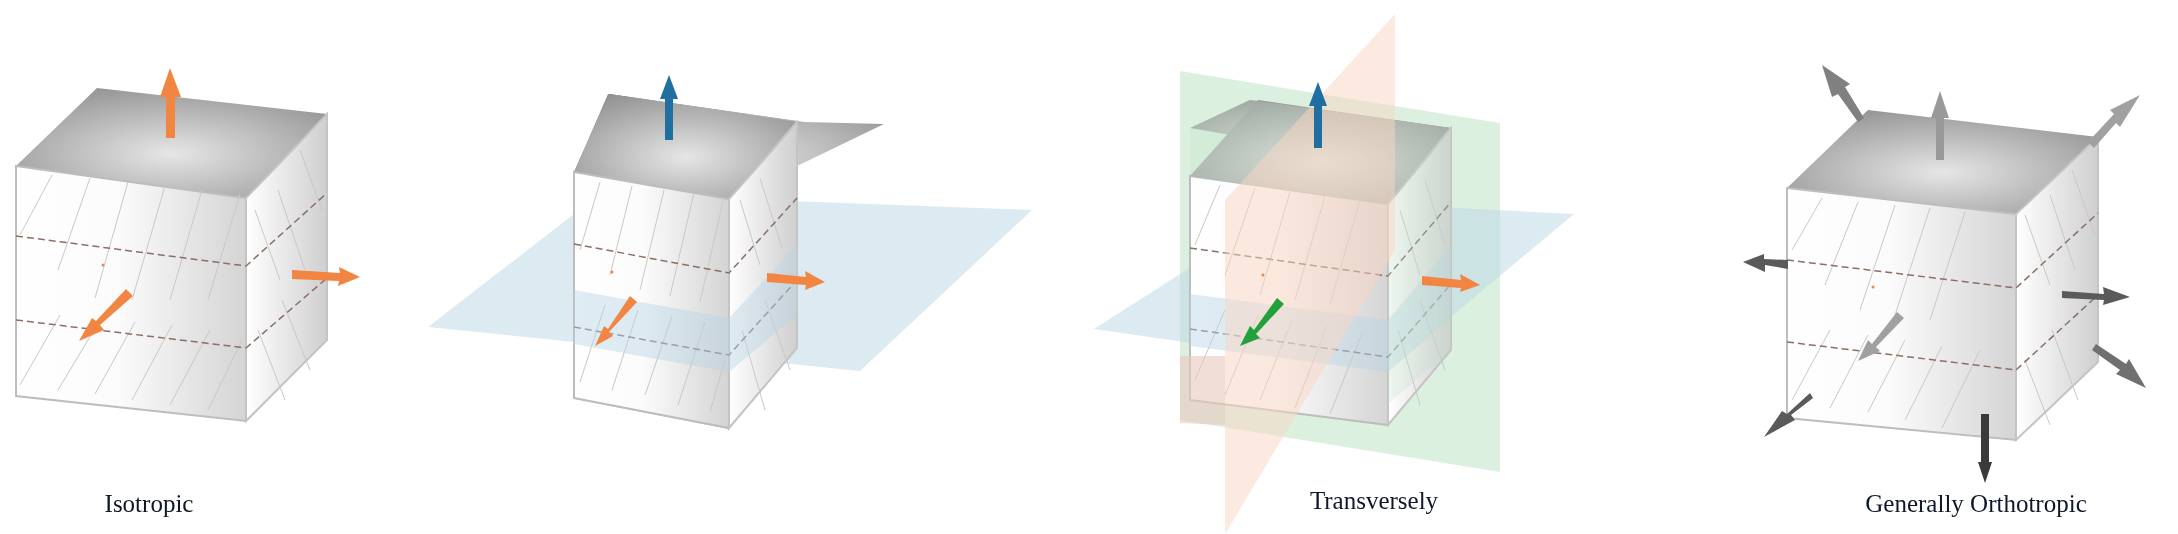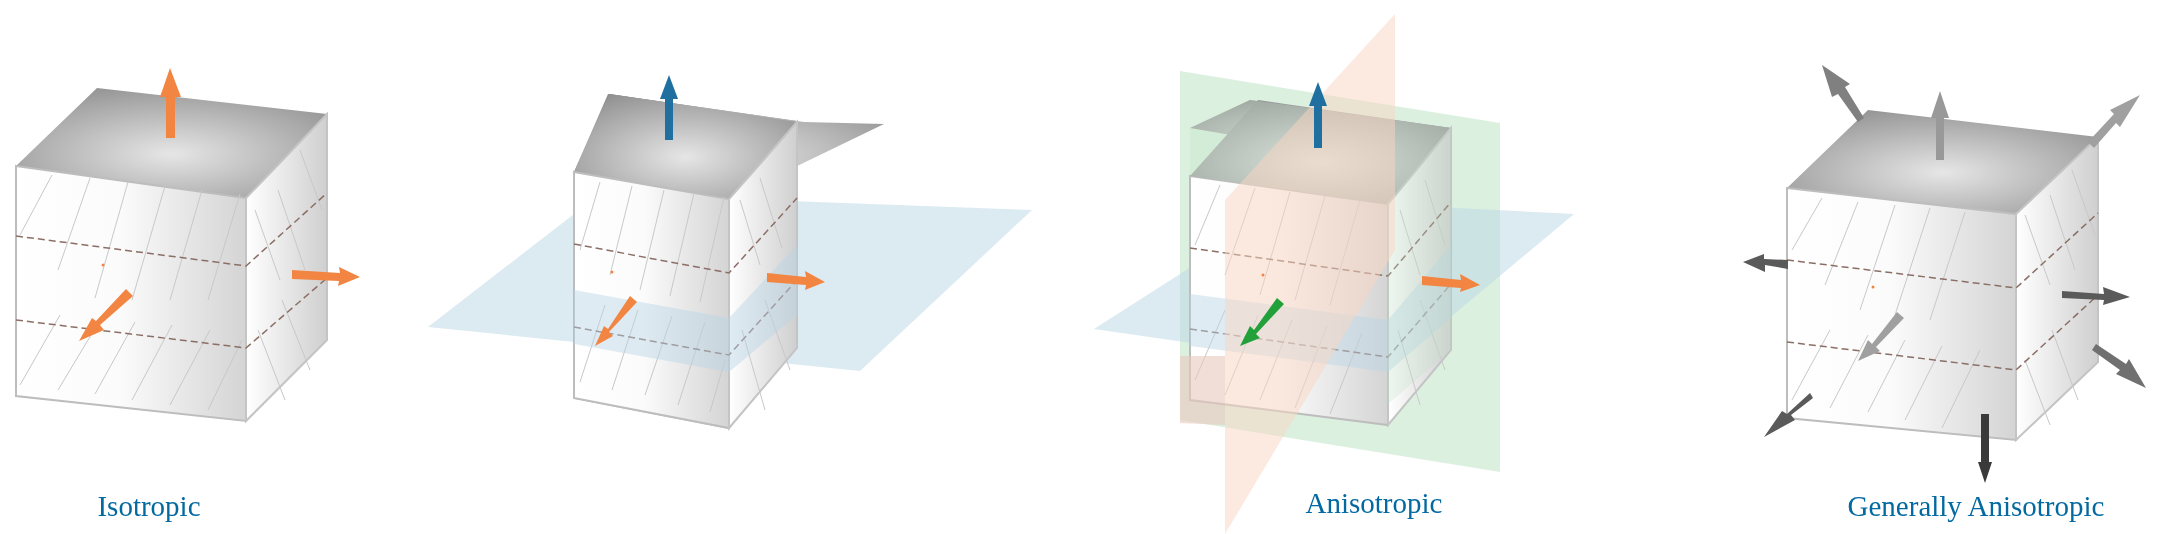"Isotropic" .label { color: #0369a1 -> #0f172a; font-size: 29px -> 25px }
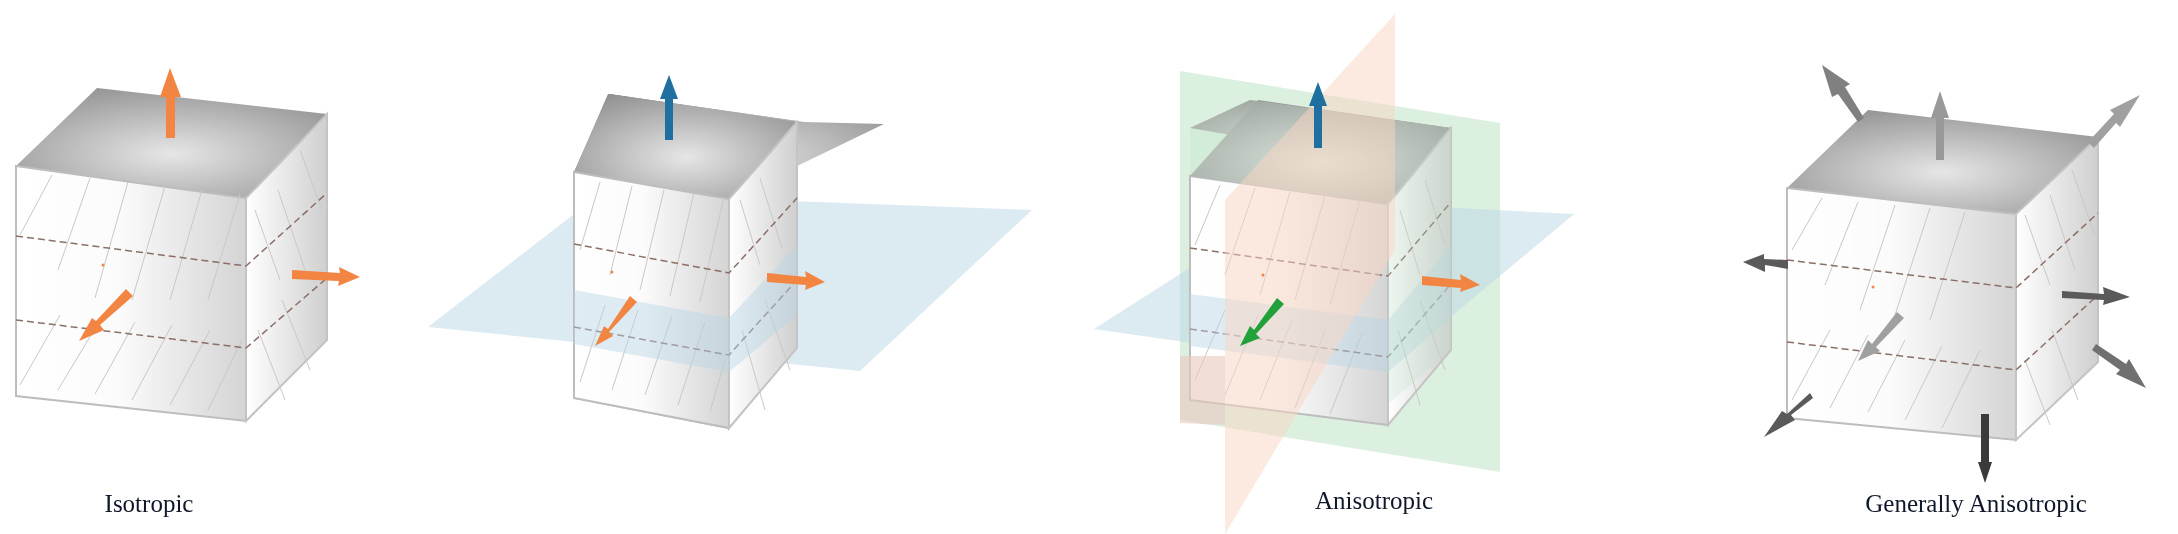"Anisotropic" div.label { text: Anisotropic -> Transversely }
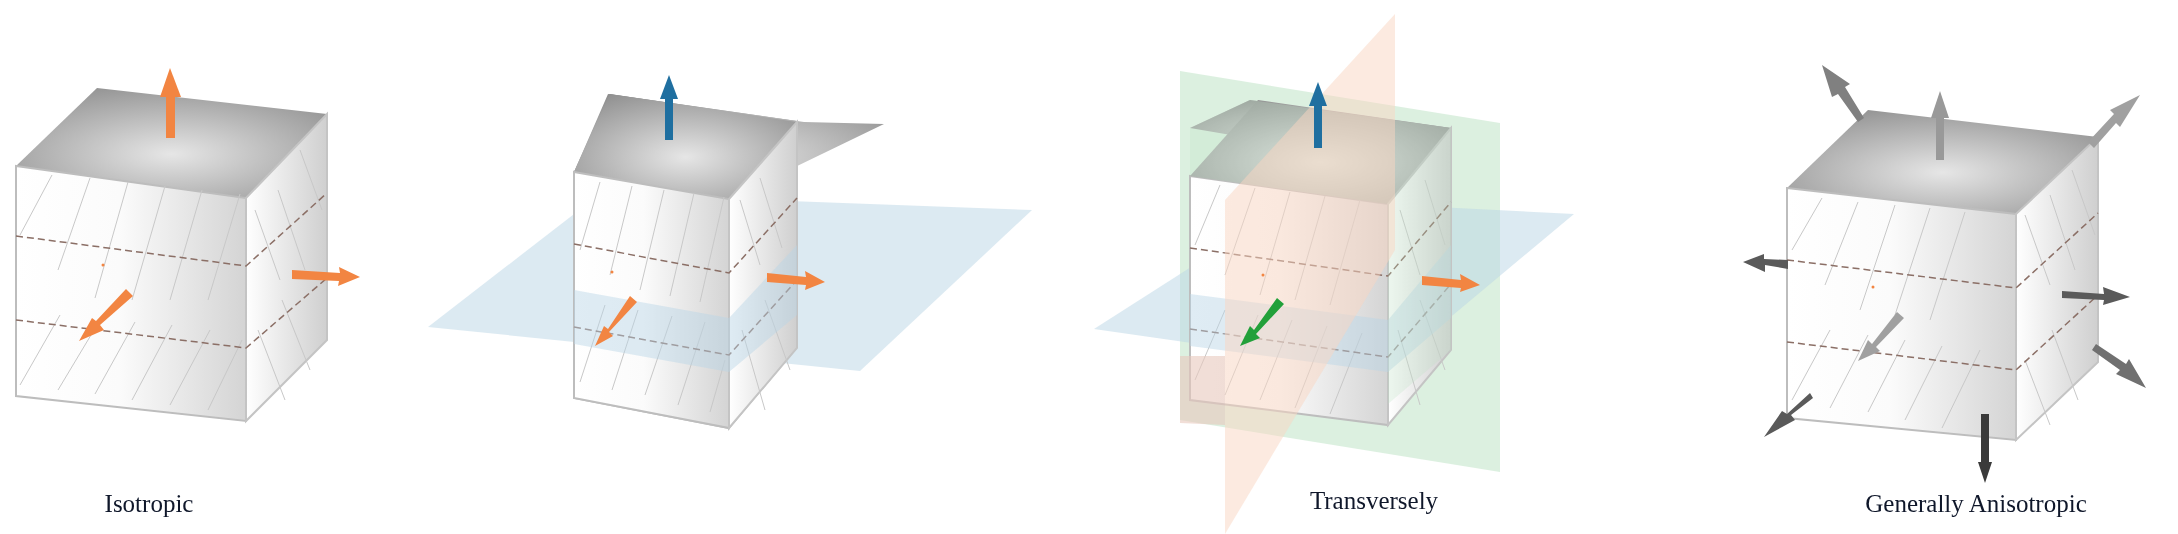"Generally Anisotropic" div.label { text: Anisotropic -> Orthotropic }
